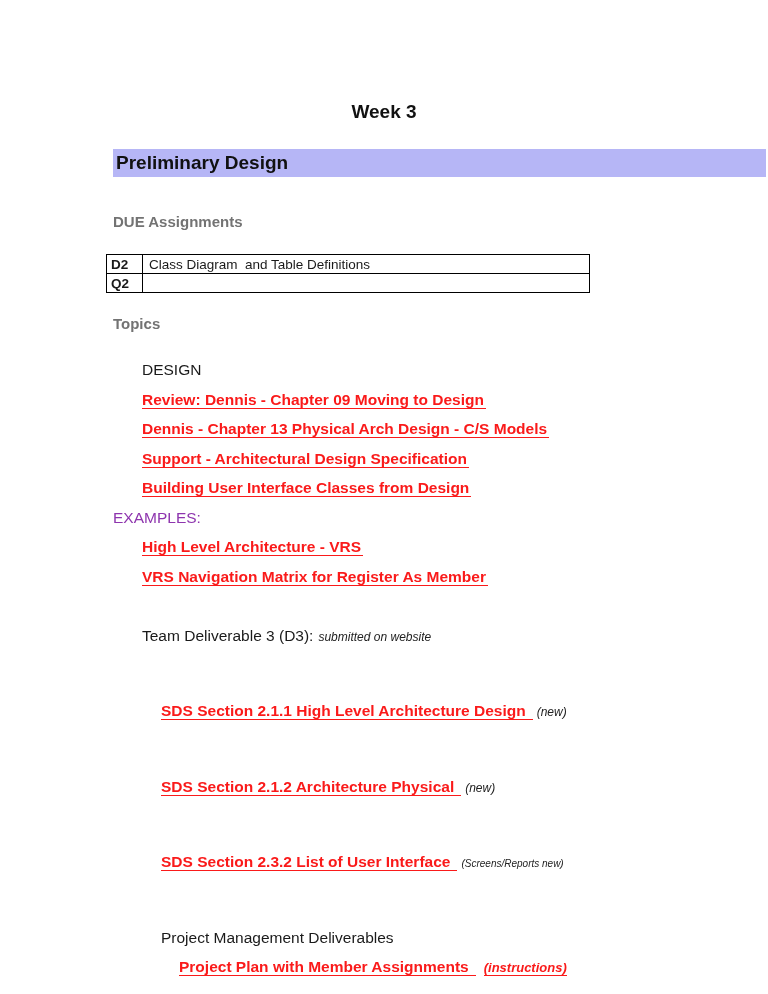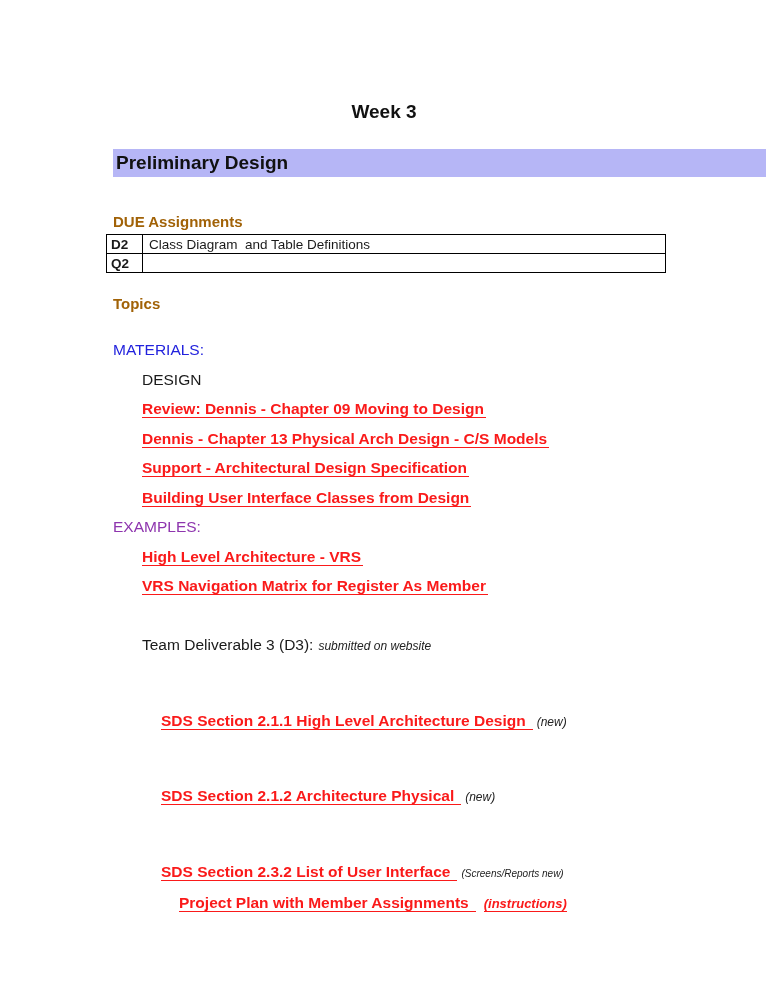"DUE Assignments" .subhead { color: #a16207 -> #737373 }
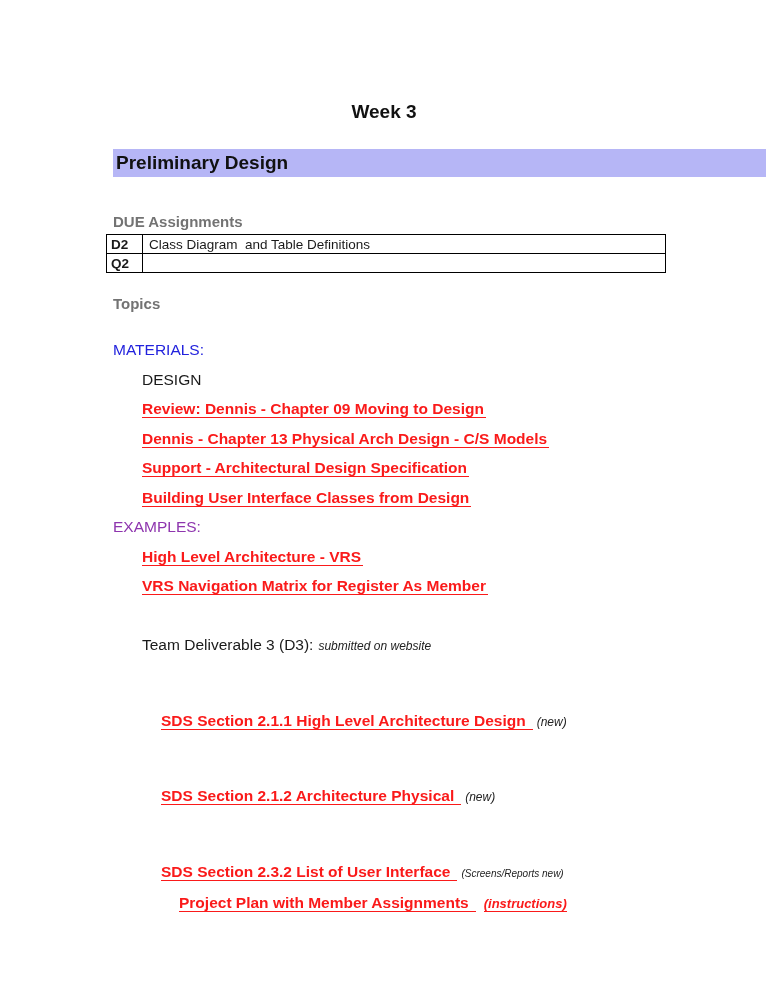"D2" .due-table { margin-top: 3px -> 23px; width: 560px -> 484px }
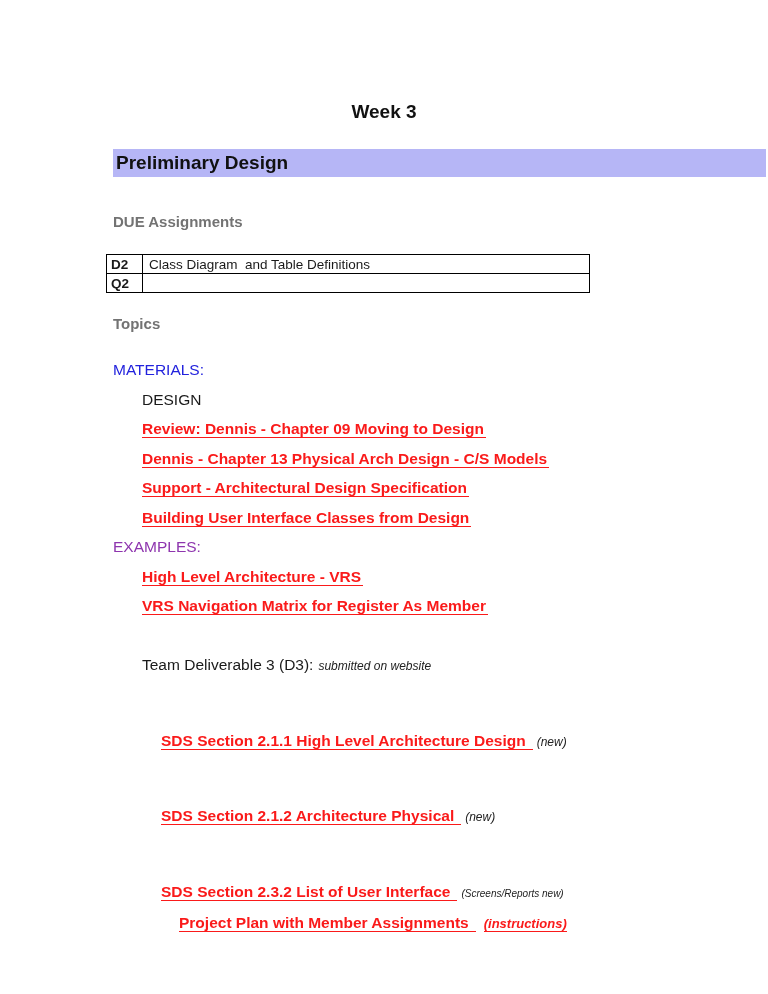"MATERIALS:" div.line { html: <div>MATERIALS:</div> -> none }
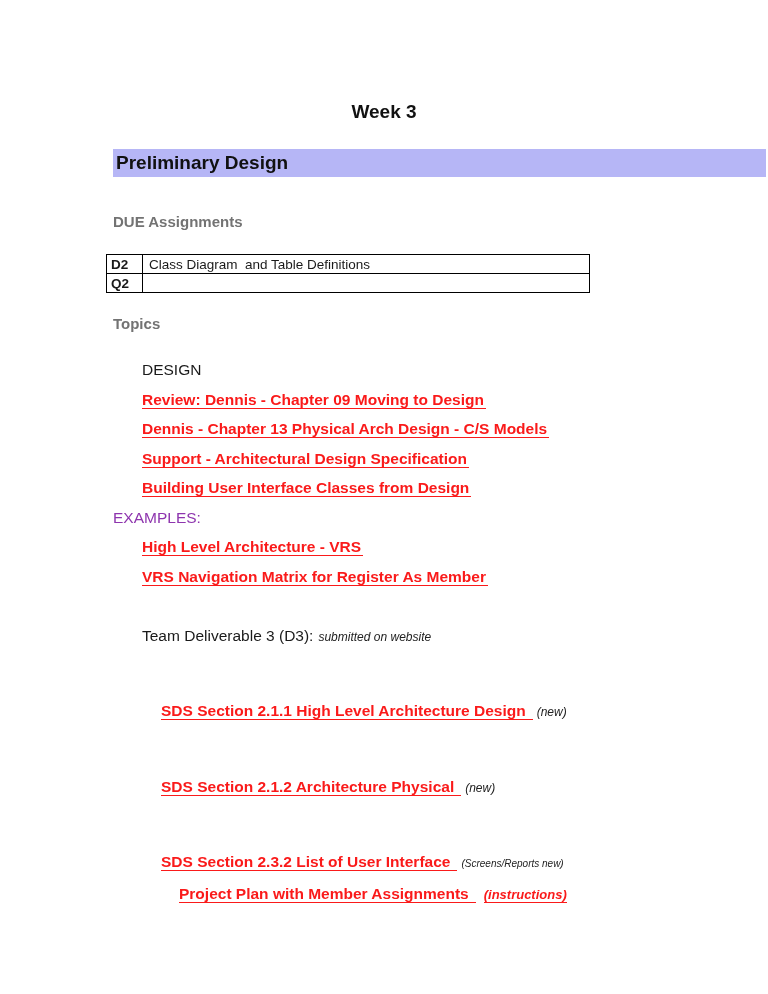"Project Management Deliverables" div.line { html: none -> <div>Project Management Deliverables</div> }
